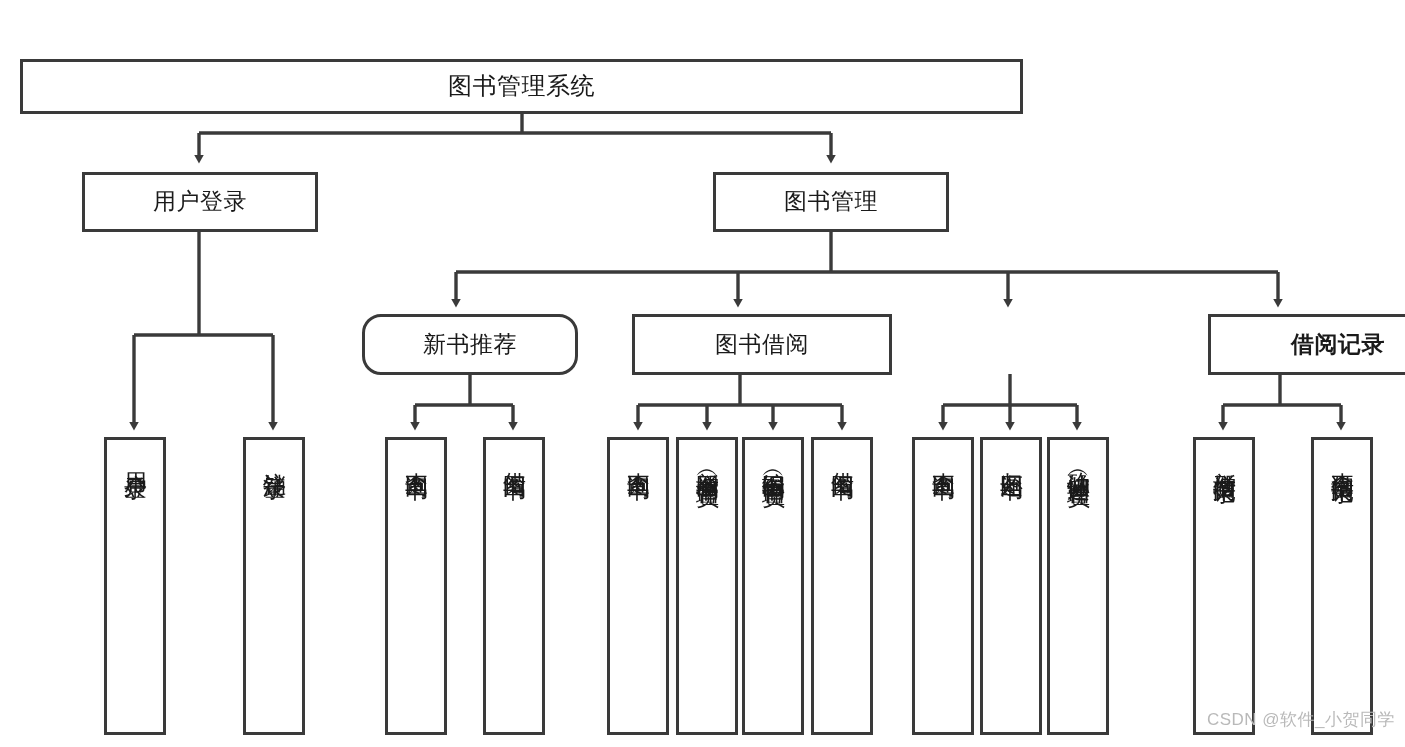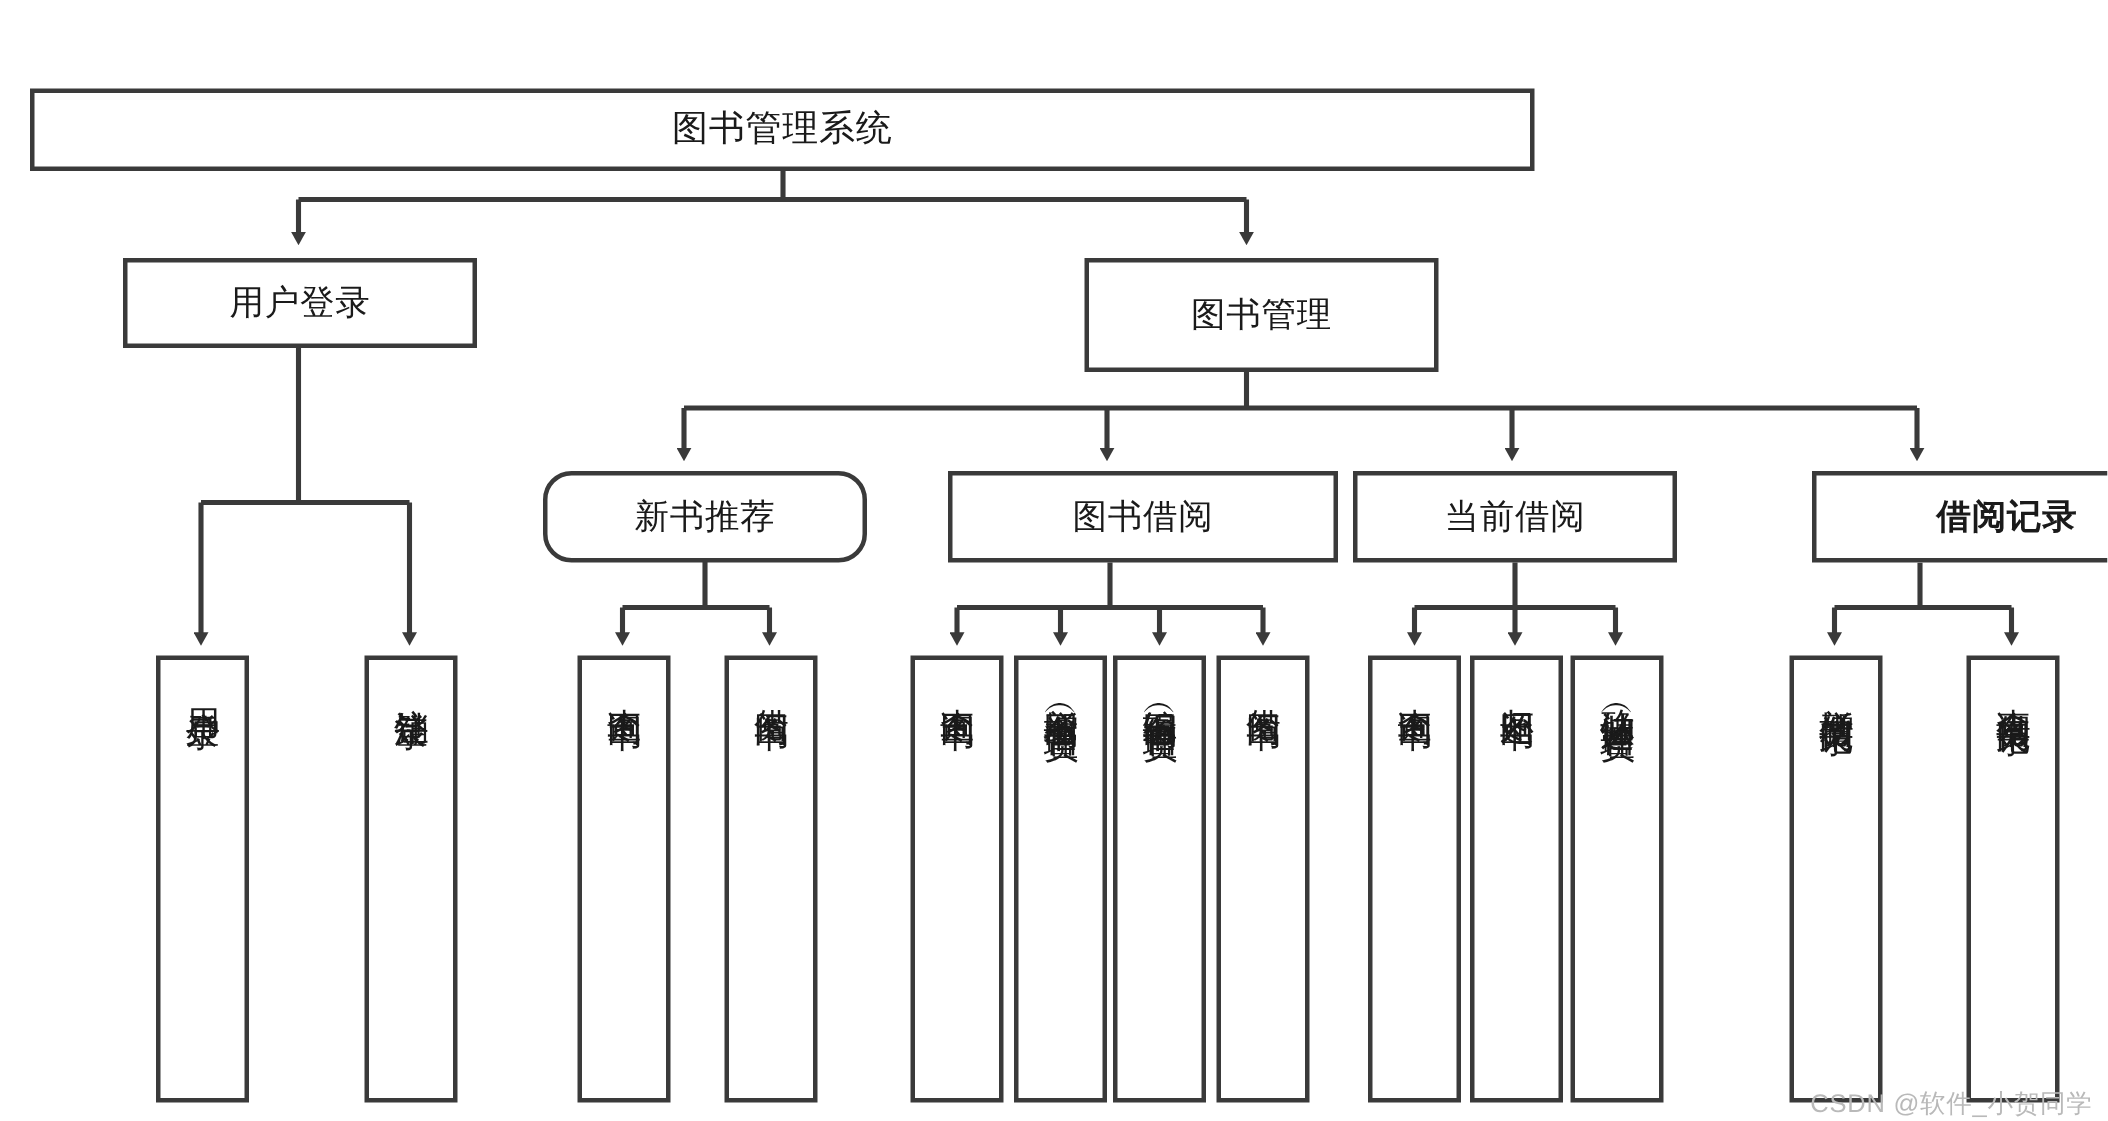"图书管理" div.node { height: 76px -> 60px; margin-left: 10px -> none }
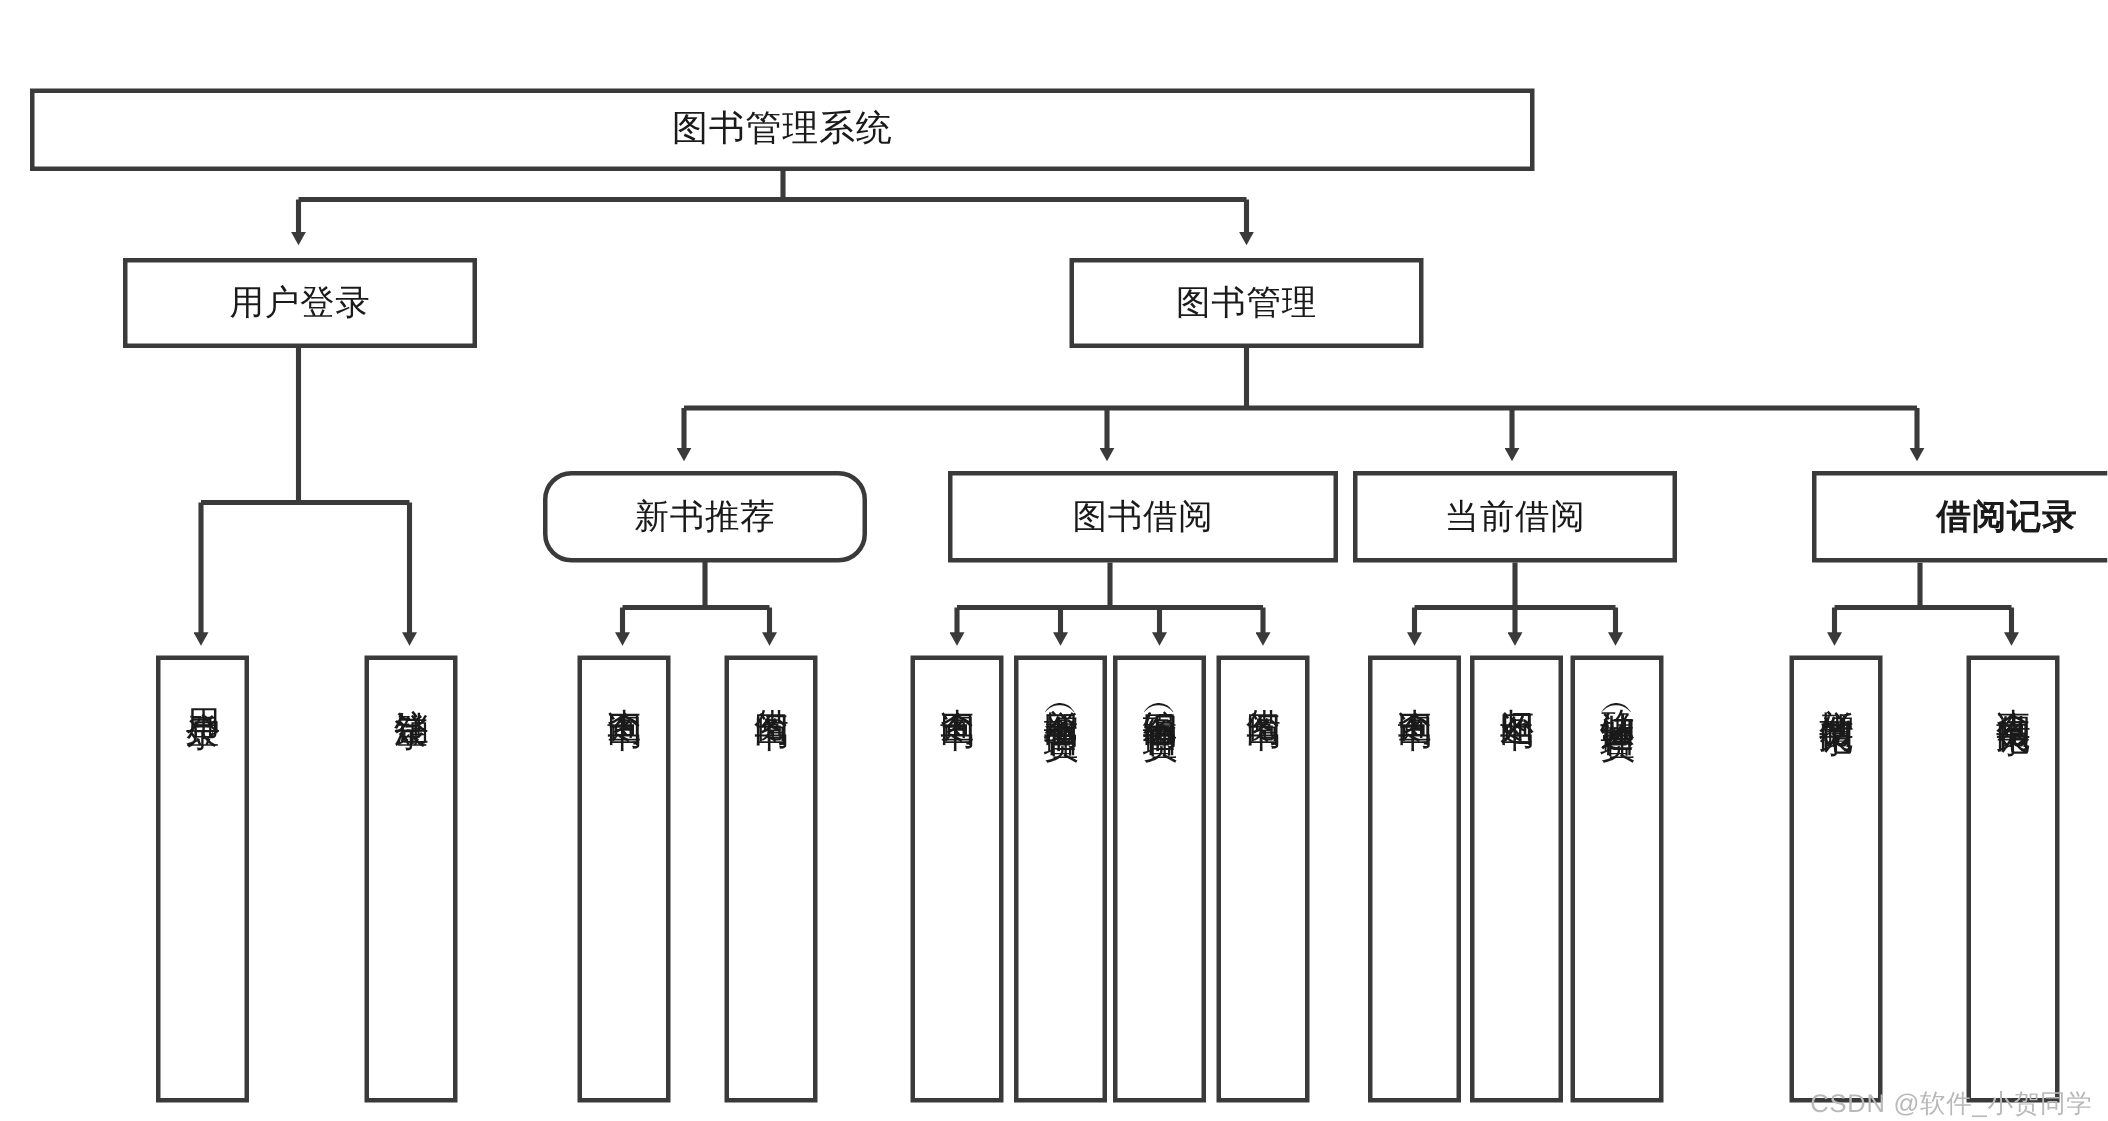"当前借阅" div.node { html: <div> <span>当前借阅</span> </div> -> none }
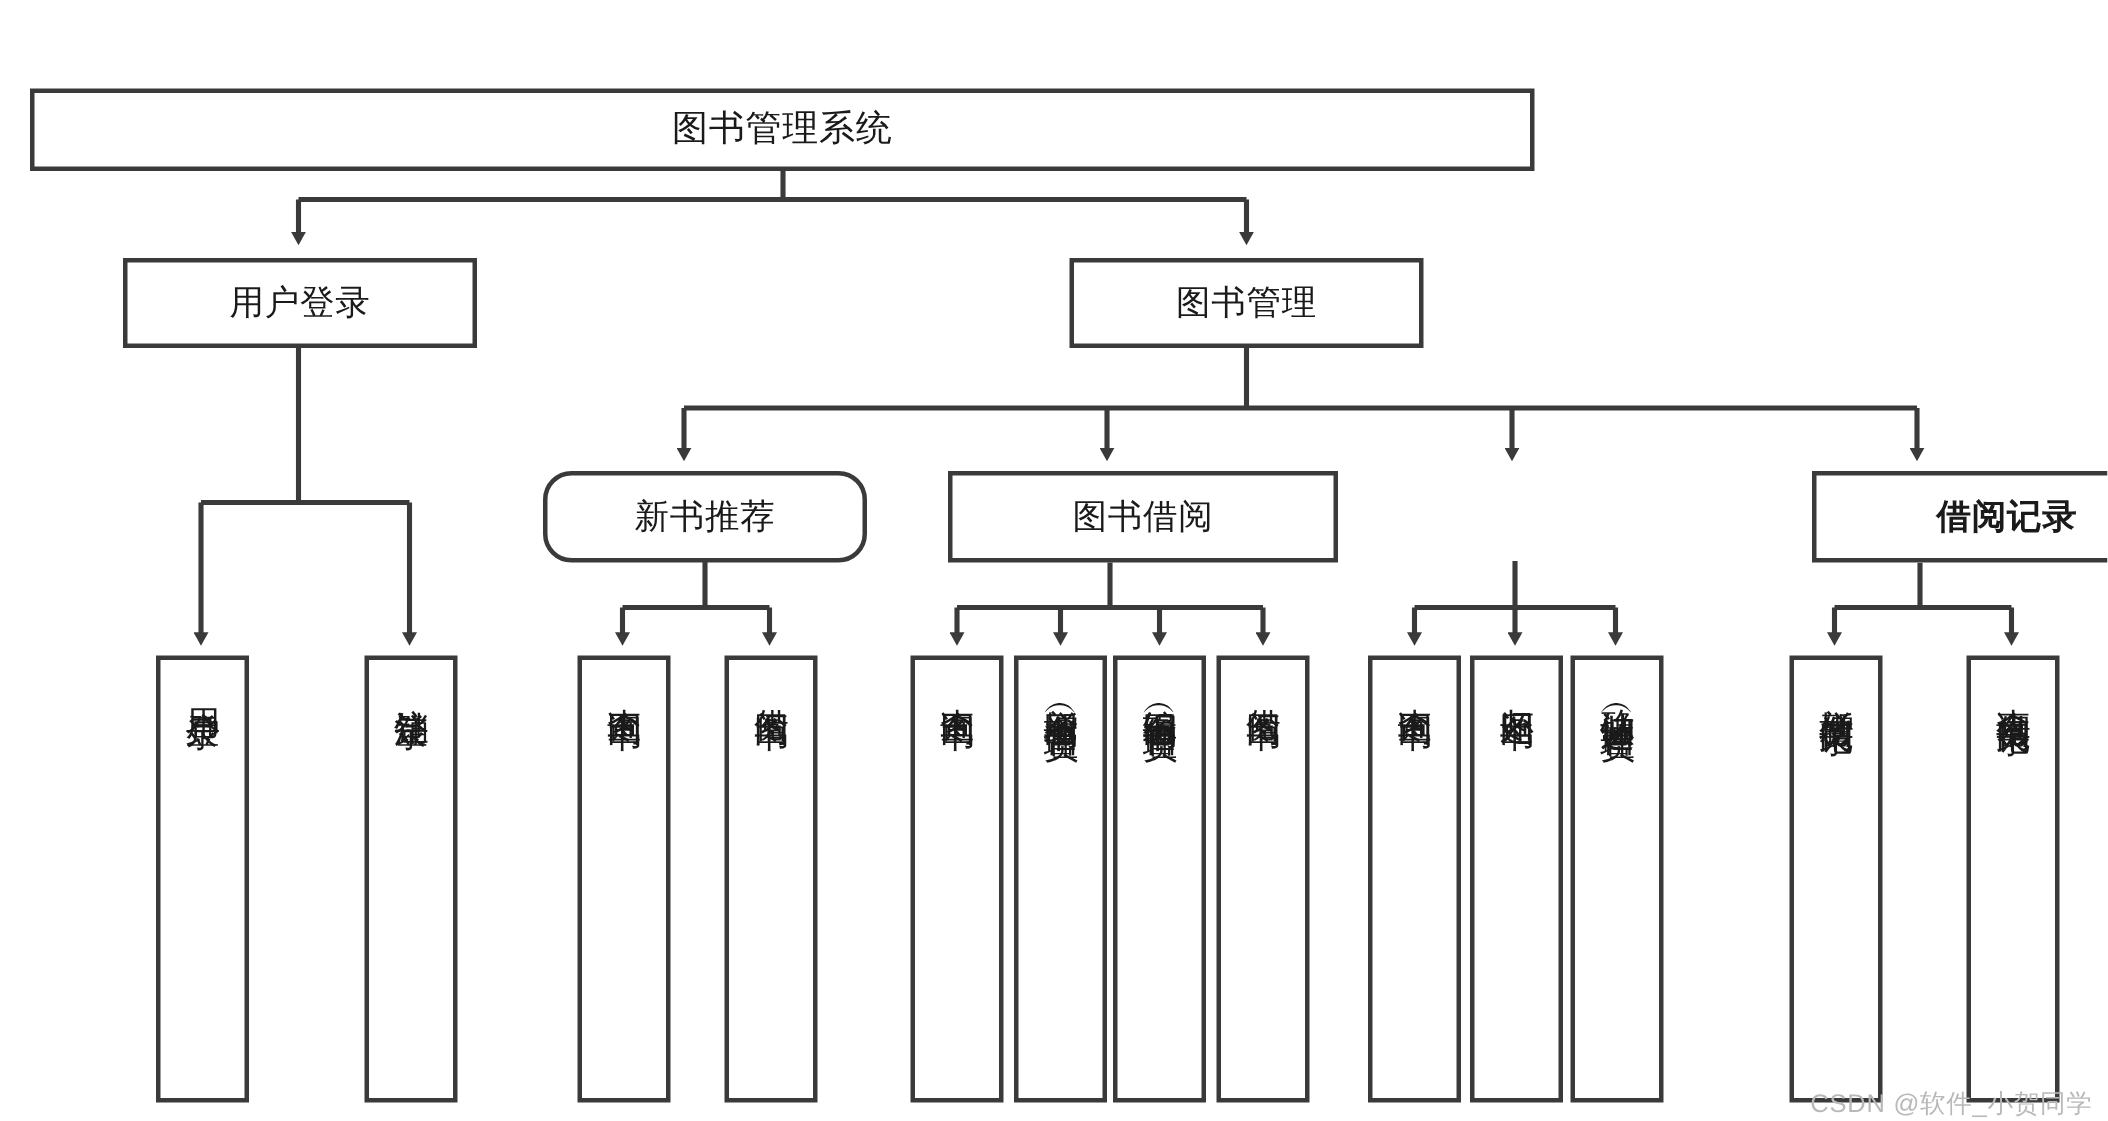"CSDN @软件_小贺同学" #watermark { bottom: 0 -> 16px }
